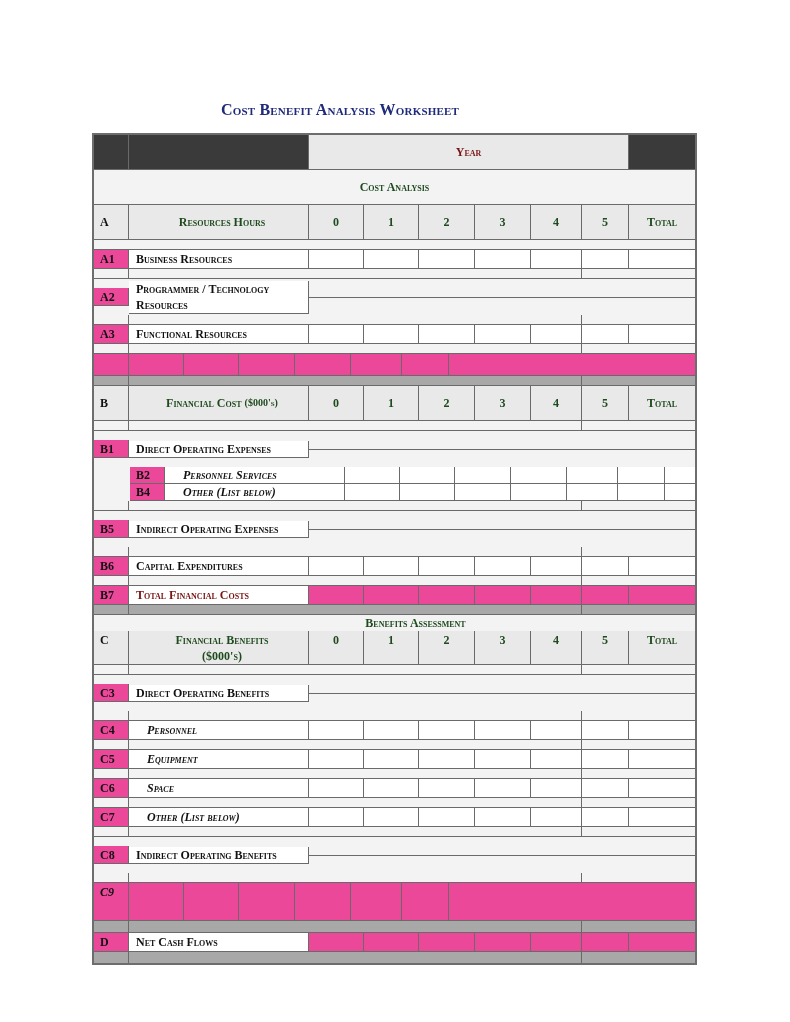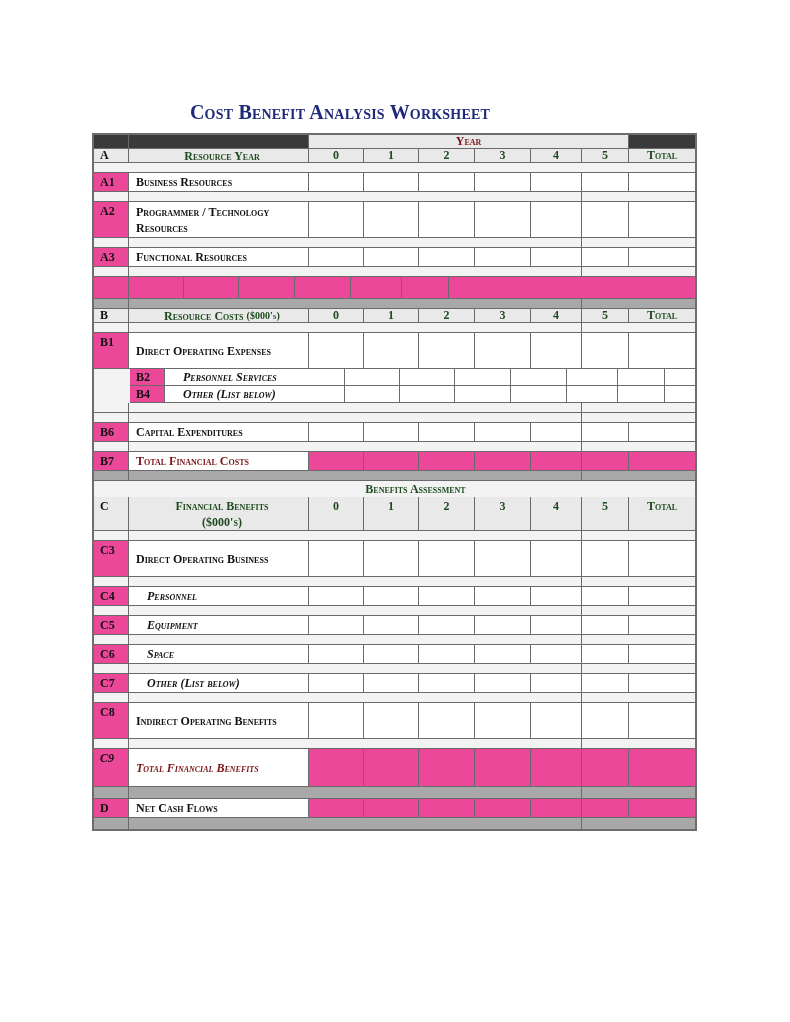"Cost Benefit Analysis Worksheet" .title { font-size: 20px -> 16px }
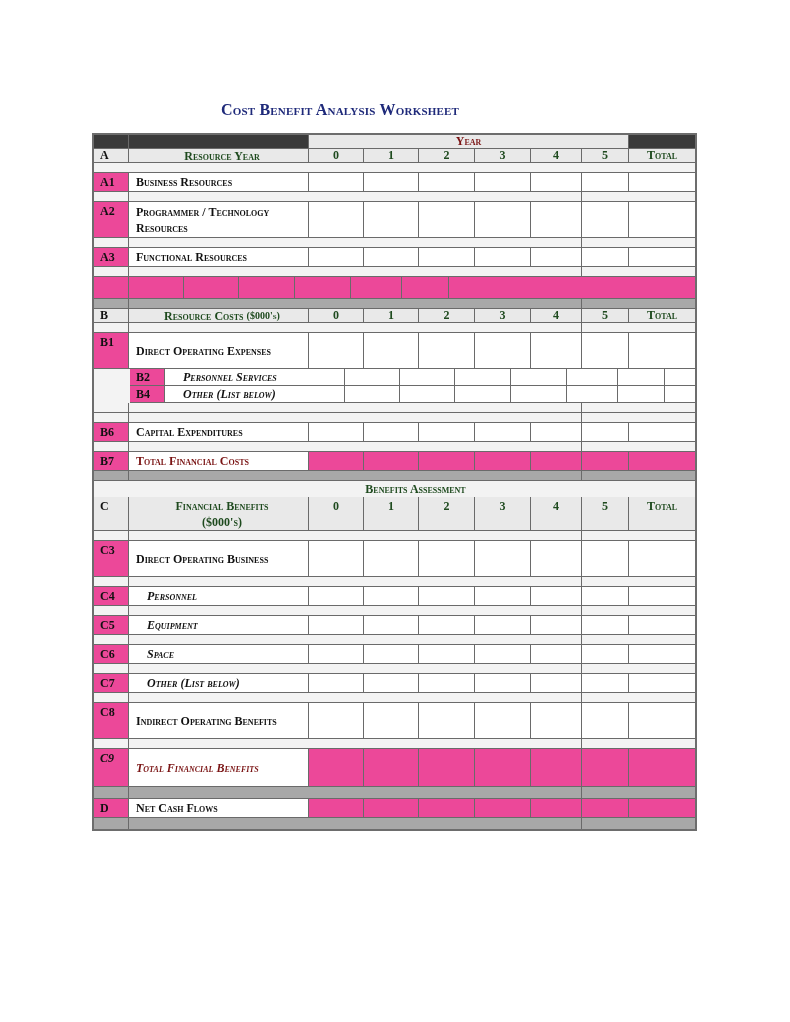"Year" .h-hdr { height: 14px -> 35px }
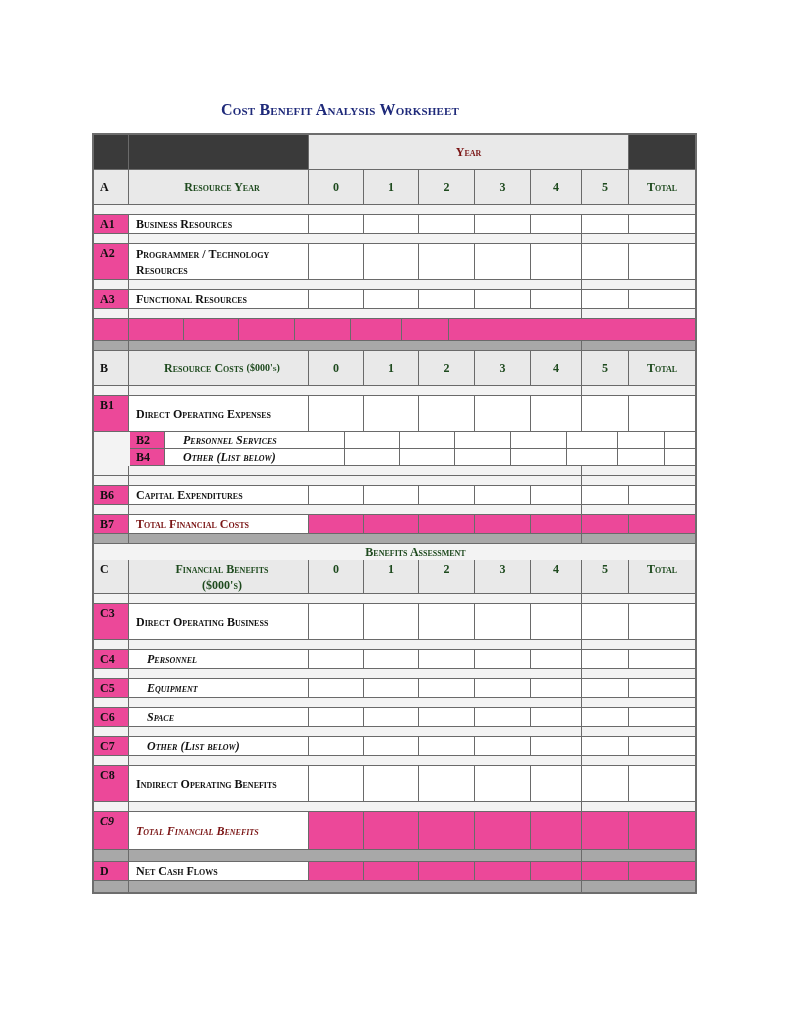"Cost Analysis" div.row { html: none -> <div> <div>Cost Analysis</div> </div> }
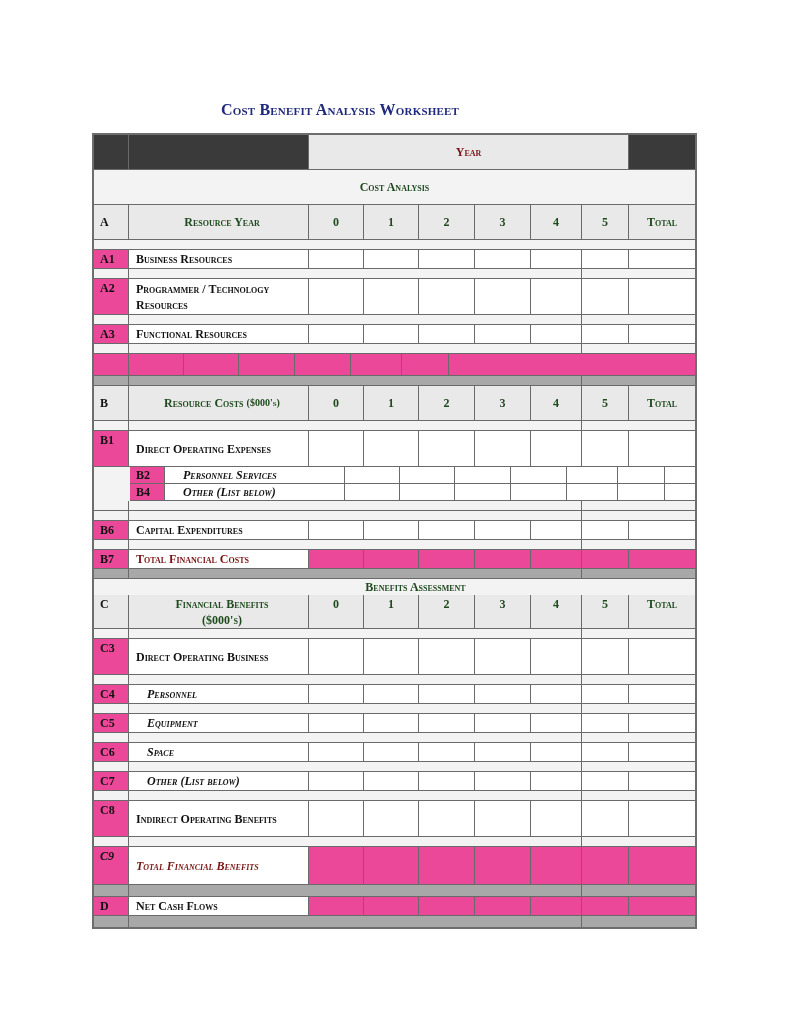"Resource Year" div.c { text: Resource Year -> Resources Hours }
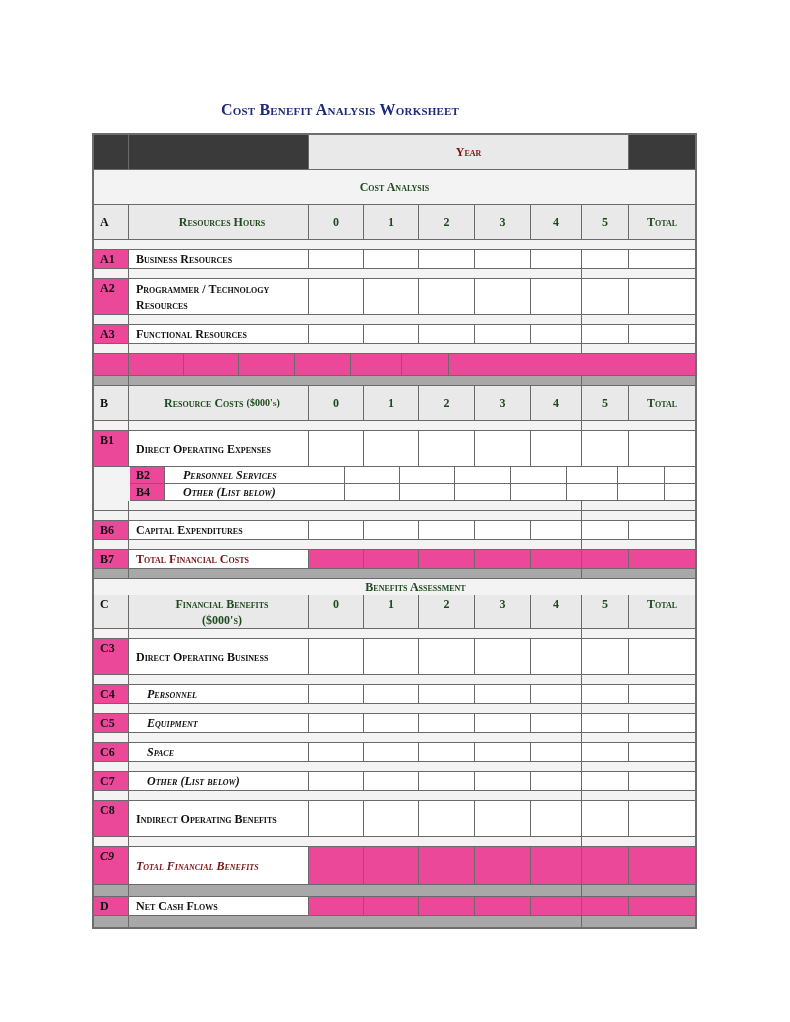"A2" .h-2 { align-items: none -> center }
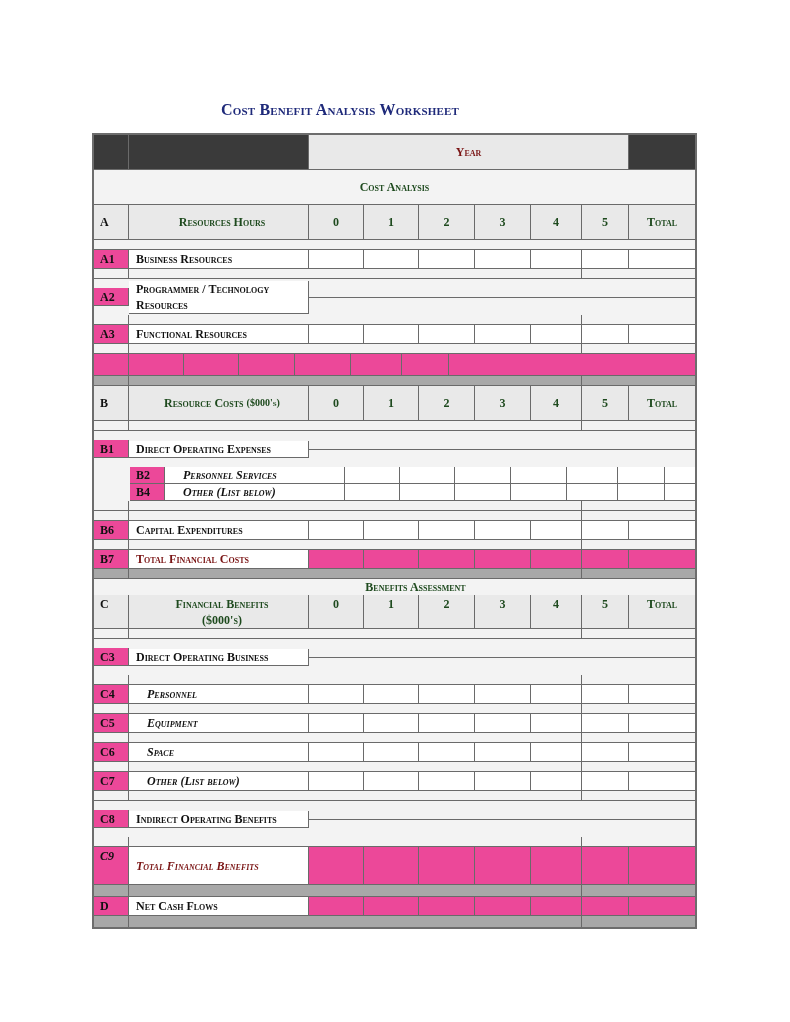"Resource Costs" span { text: Resource Costs -> Financial Cost }
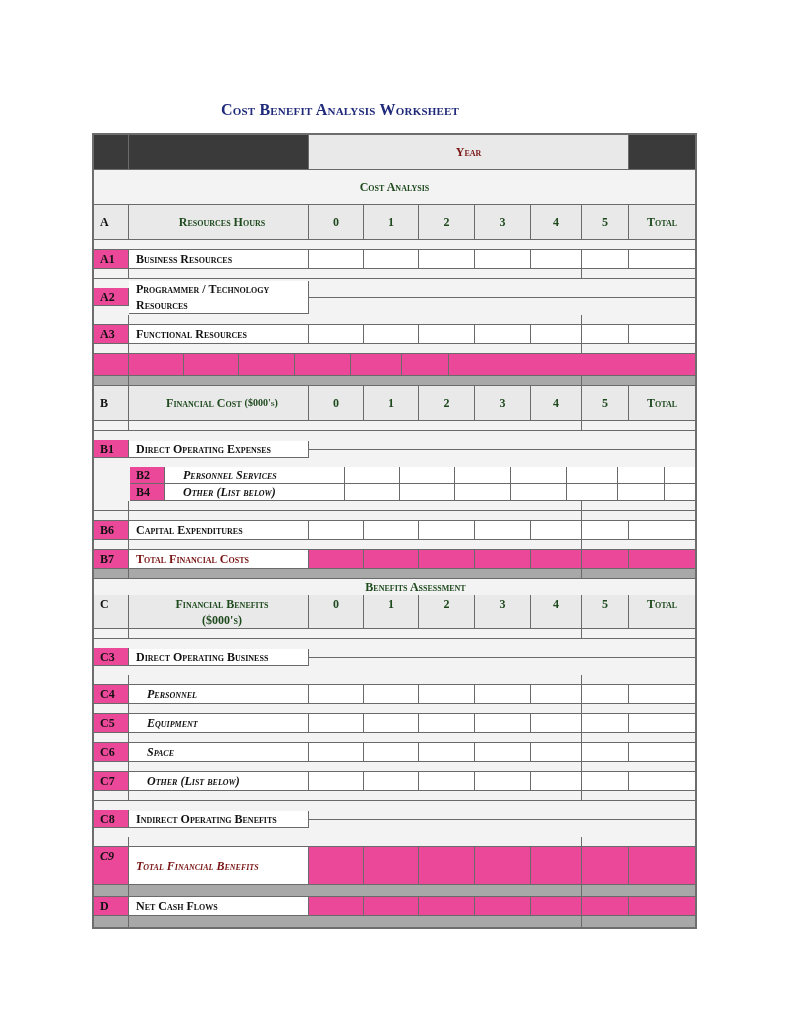"B5" div.row { html: none -> <div> <div>B5</div> <div>Indirect Operating Expenses</div> <div></div> <div></div> <div></div> <div></div> <div></div> <div></div> <div></div> </div> }
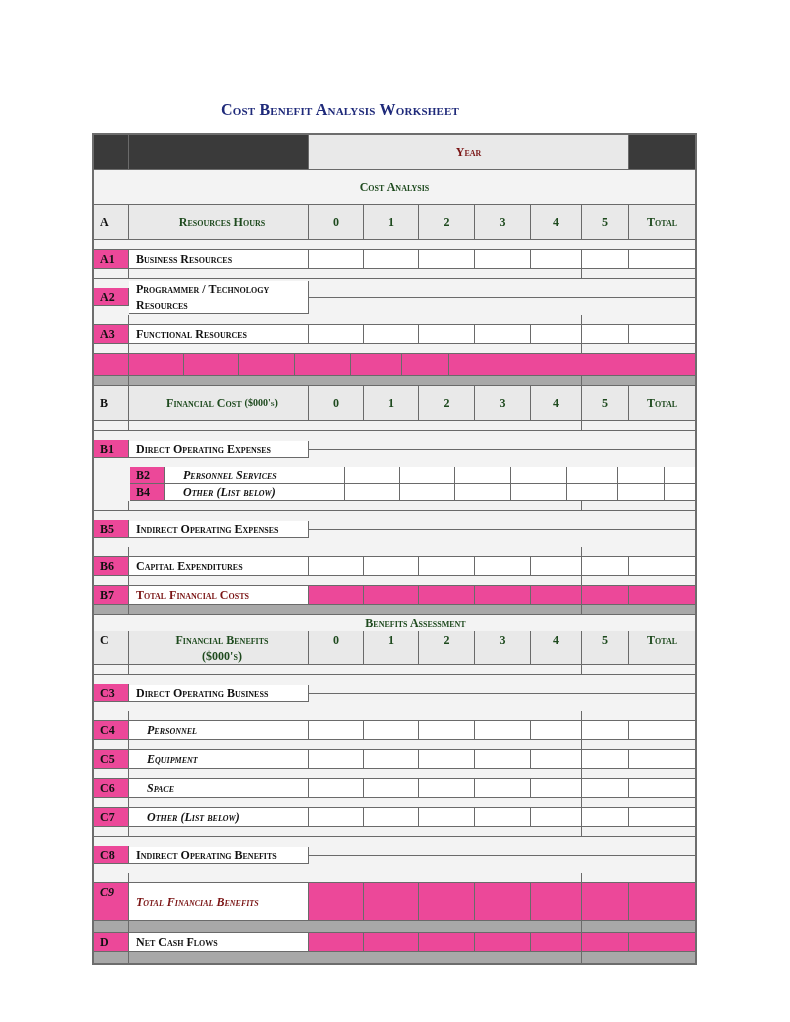"Direct Operating Business" div.c { text: Business -> Benefits }
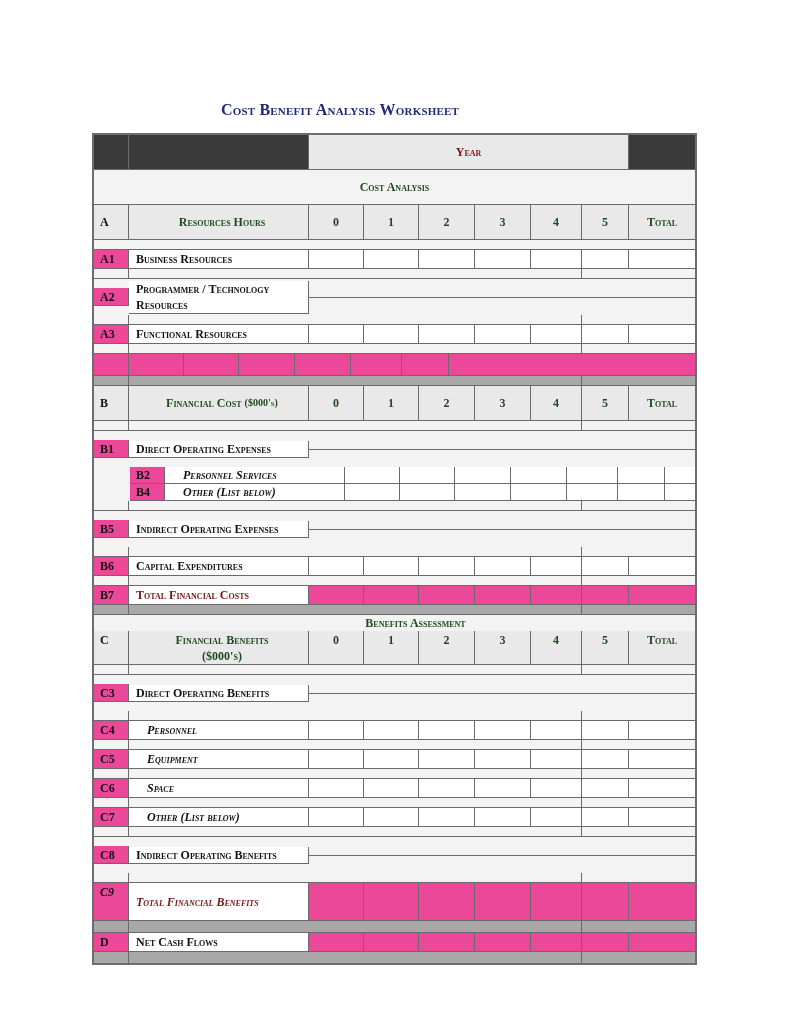"Total Financial Benefits" div.c { html: <div>Total Financial Benefits</div> -> none }
